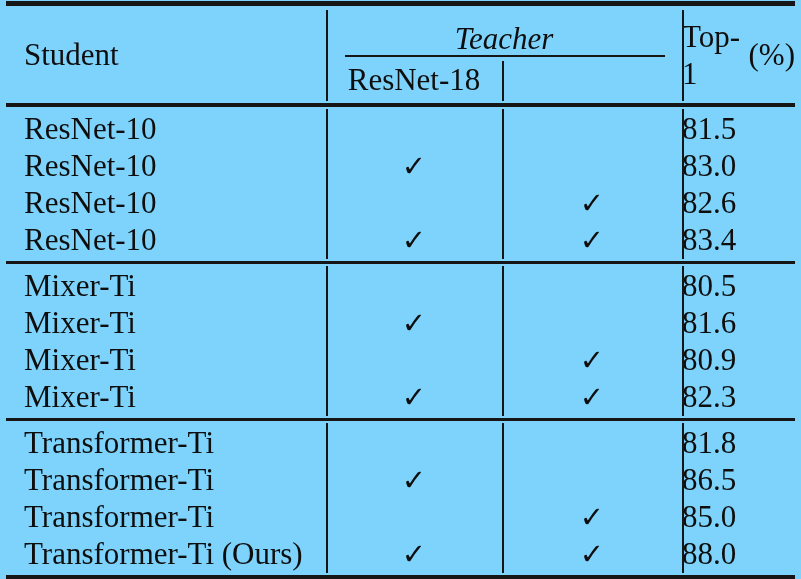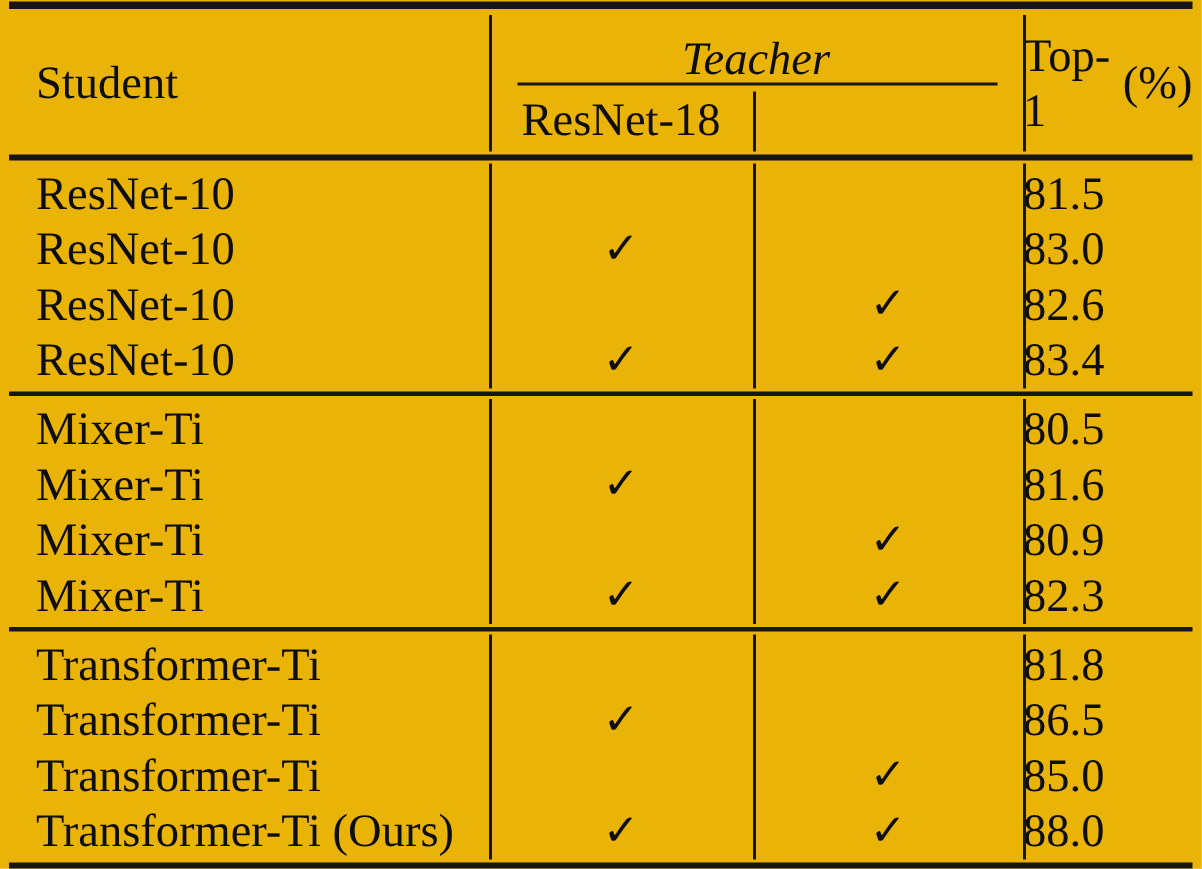"Student" .page { background: #eab308 -> #7dd3fc }
